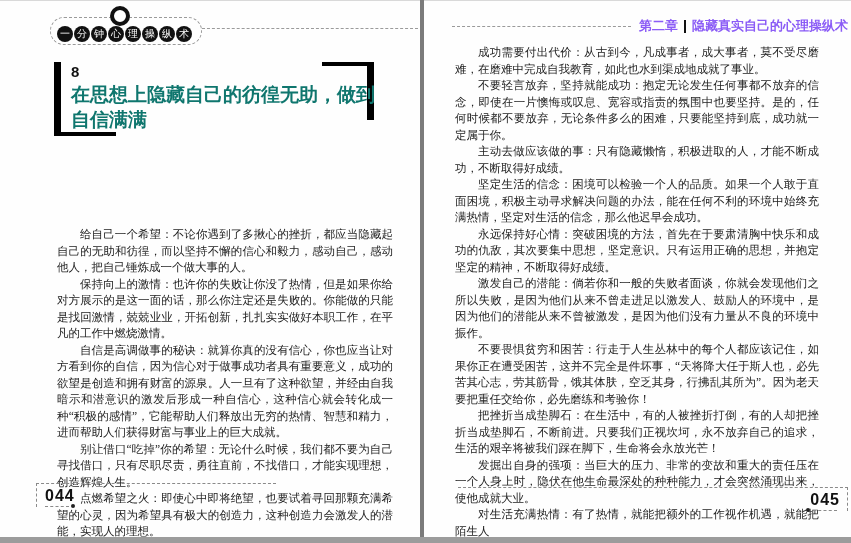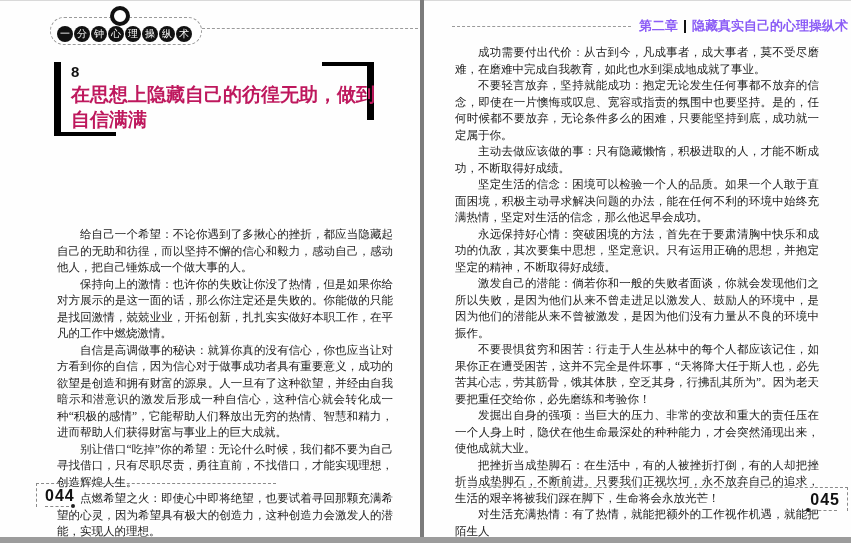"在思想上隐藏自己的彷徨无助，做到自信满满" .section-title { color: #be185d -> #0f766e }
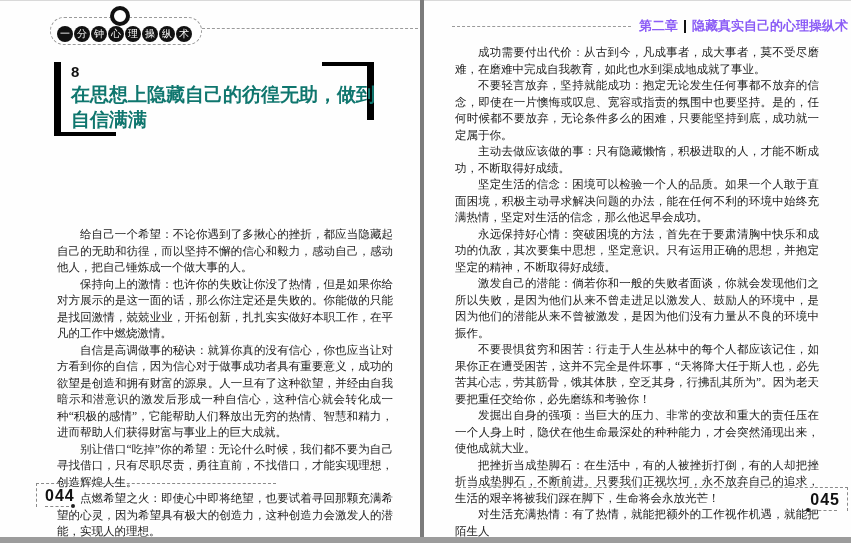"发掘出自身的强项：当巨大的压力、非常的变故和重大的责任压在一个人身上时，隐伏在他" p { order: before "把挫折当成垫脚石：在生活中，有的人被挫折打倒，有的人却把挫折当成垫脚石，不断前进" -> after "把挫折当成垫脚石：在生活中，有的人被挫折打倒，有的人却把挫折当成垫脚石，不断前进" }
